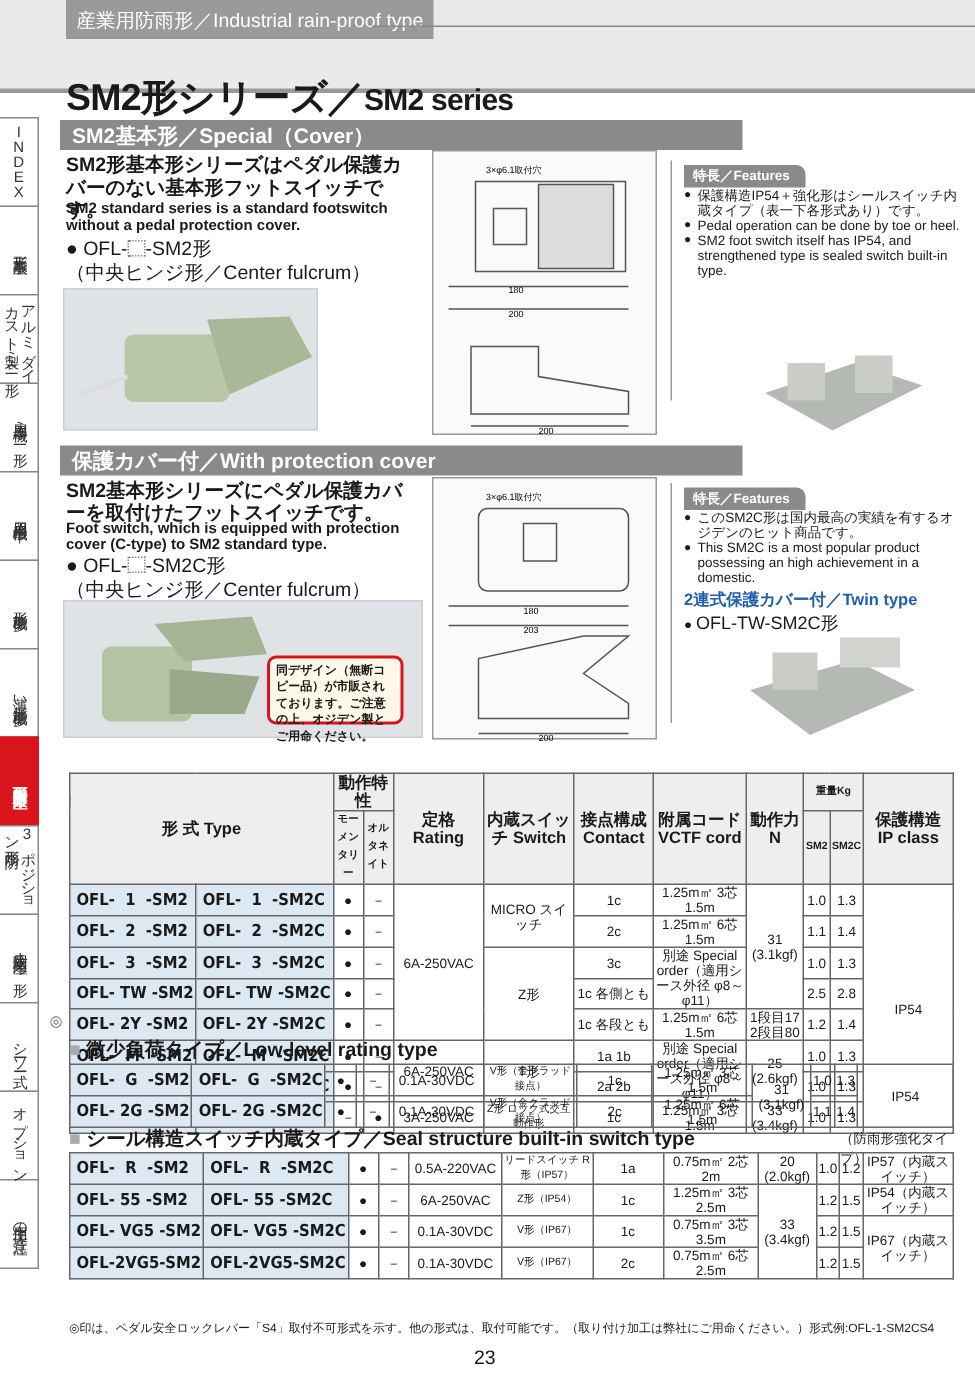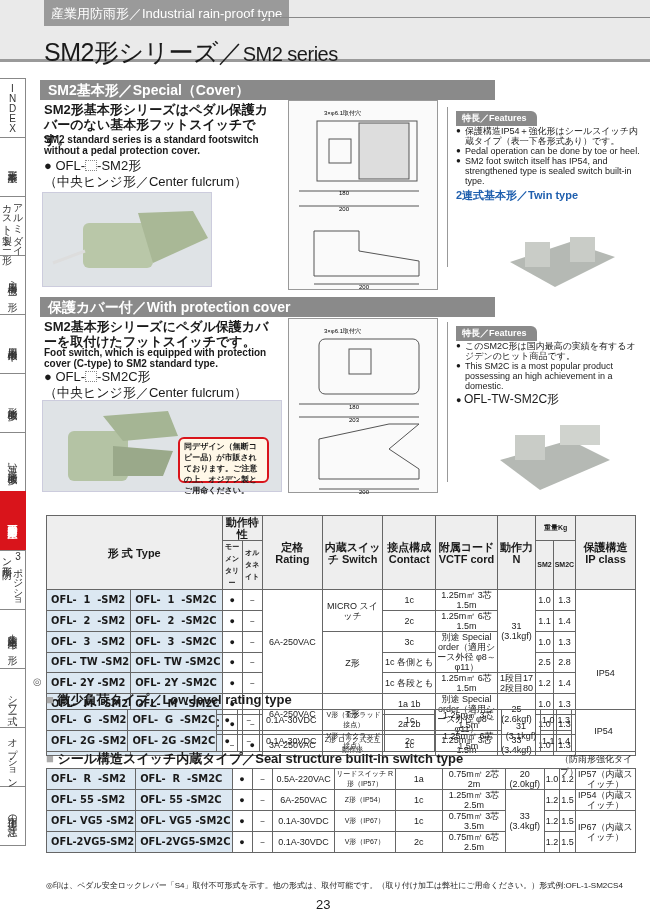"SM2形シリーズ／SM2 series" .title { font-weight: normal -> bold; top: 36px -> 48px }
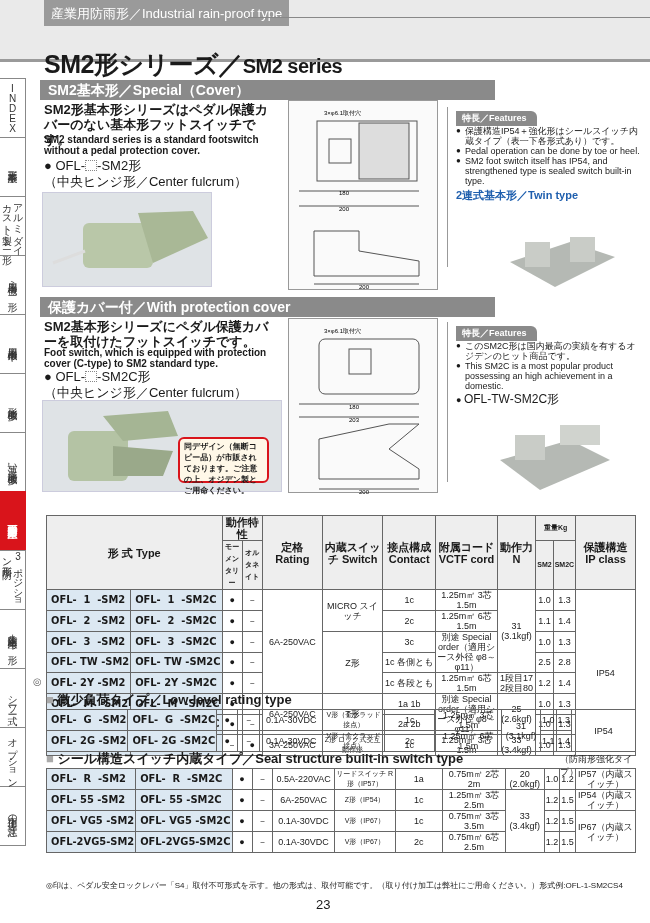"2連式基本形／Twin type" div.twin { html: <div>2連式基本形／Twin type</div> -> none }
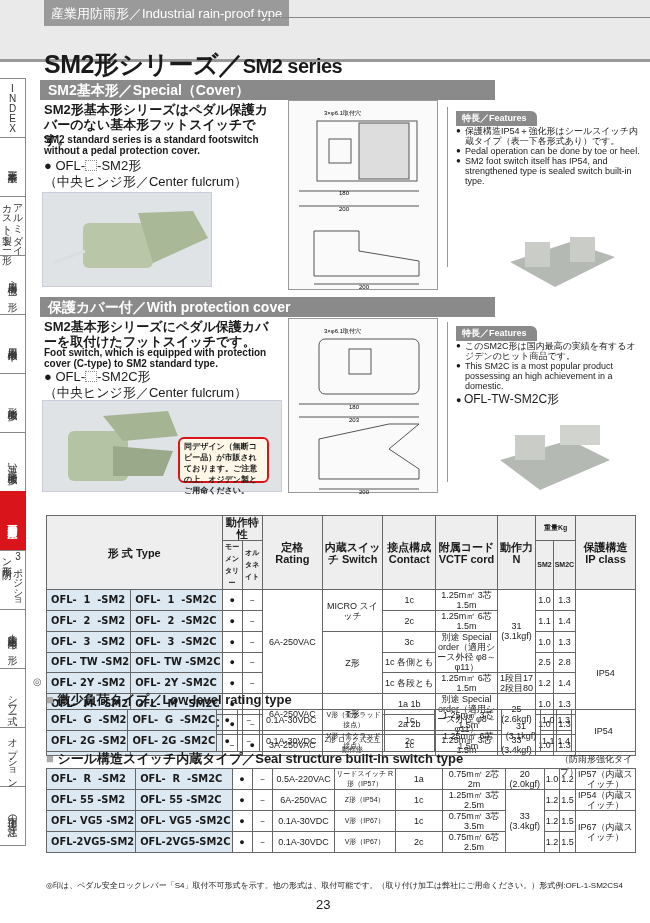"2連式保護カバー付／Twin type" div.twin { html: none -> <div>2連式保護カバー付／Twin type</div> }
